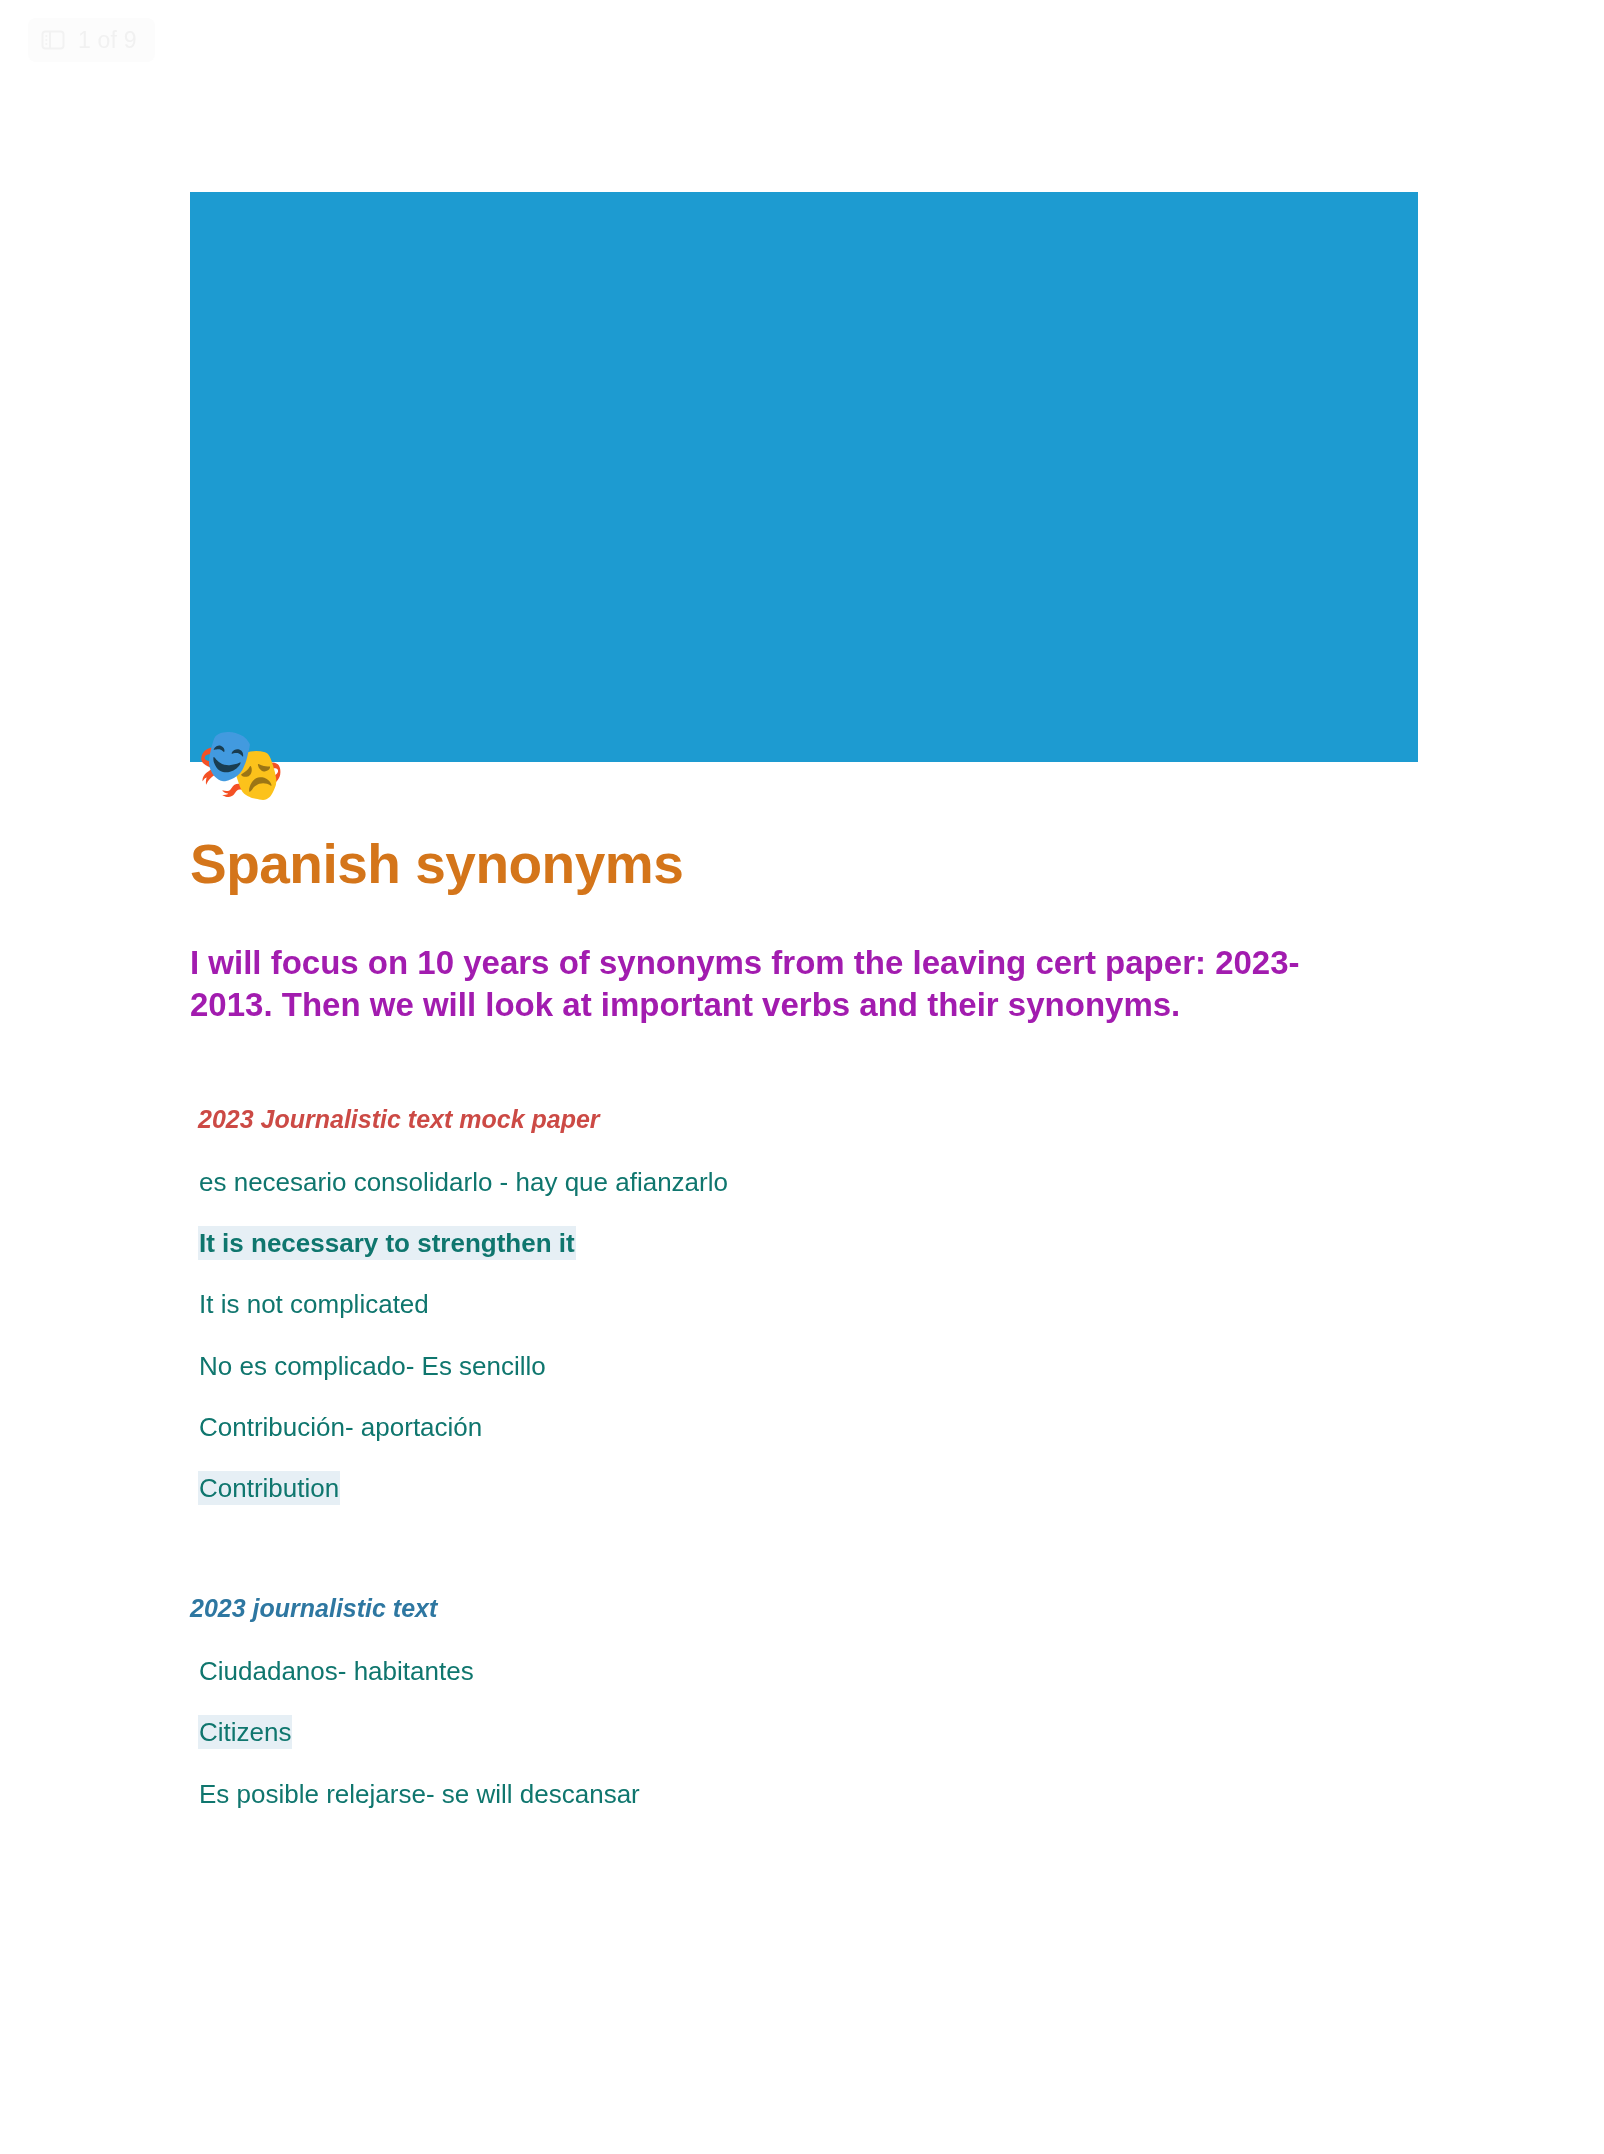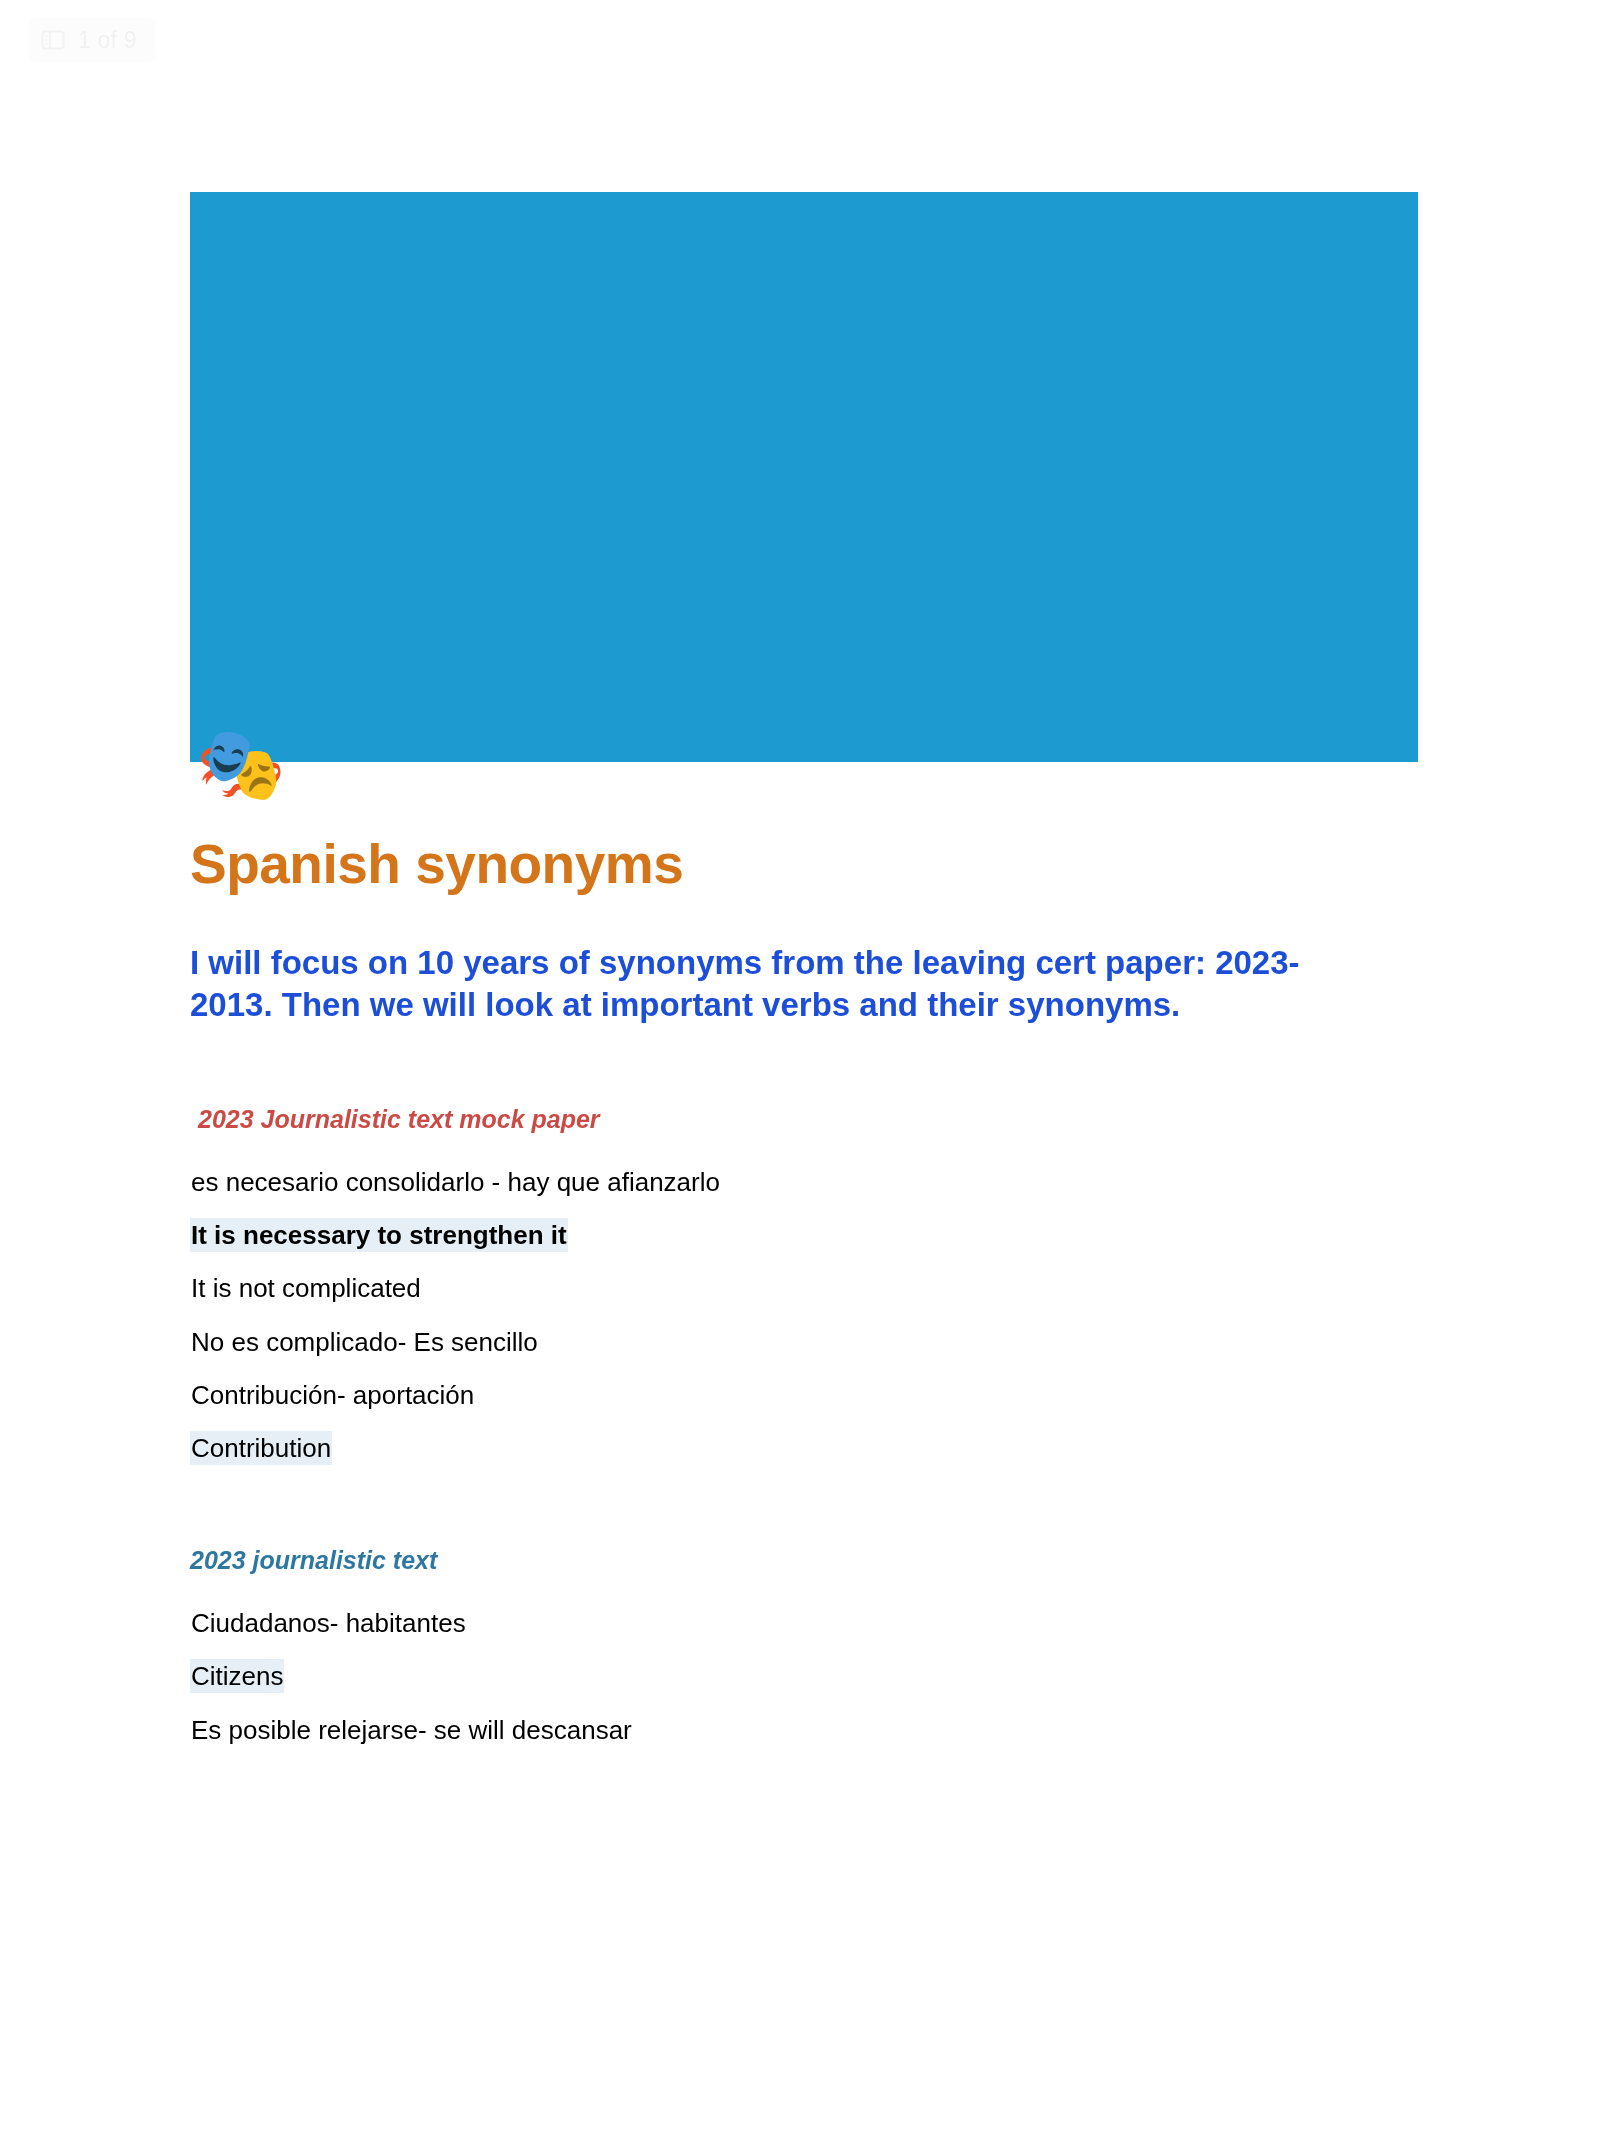"I will focus on 10" p.doc-subtitle { color: #1d4ed8 -> #a21caf }
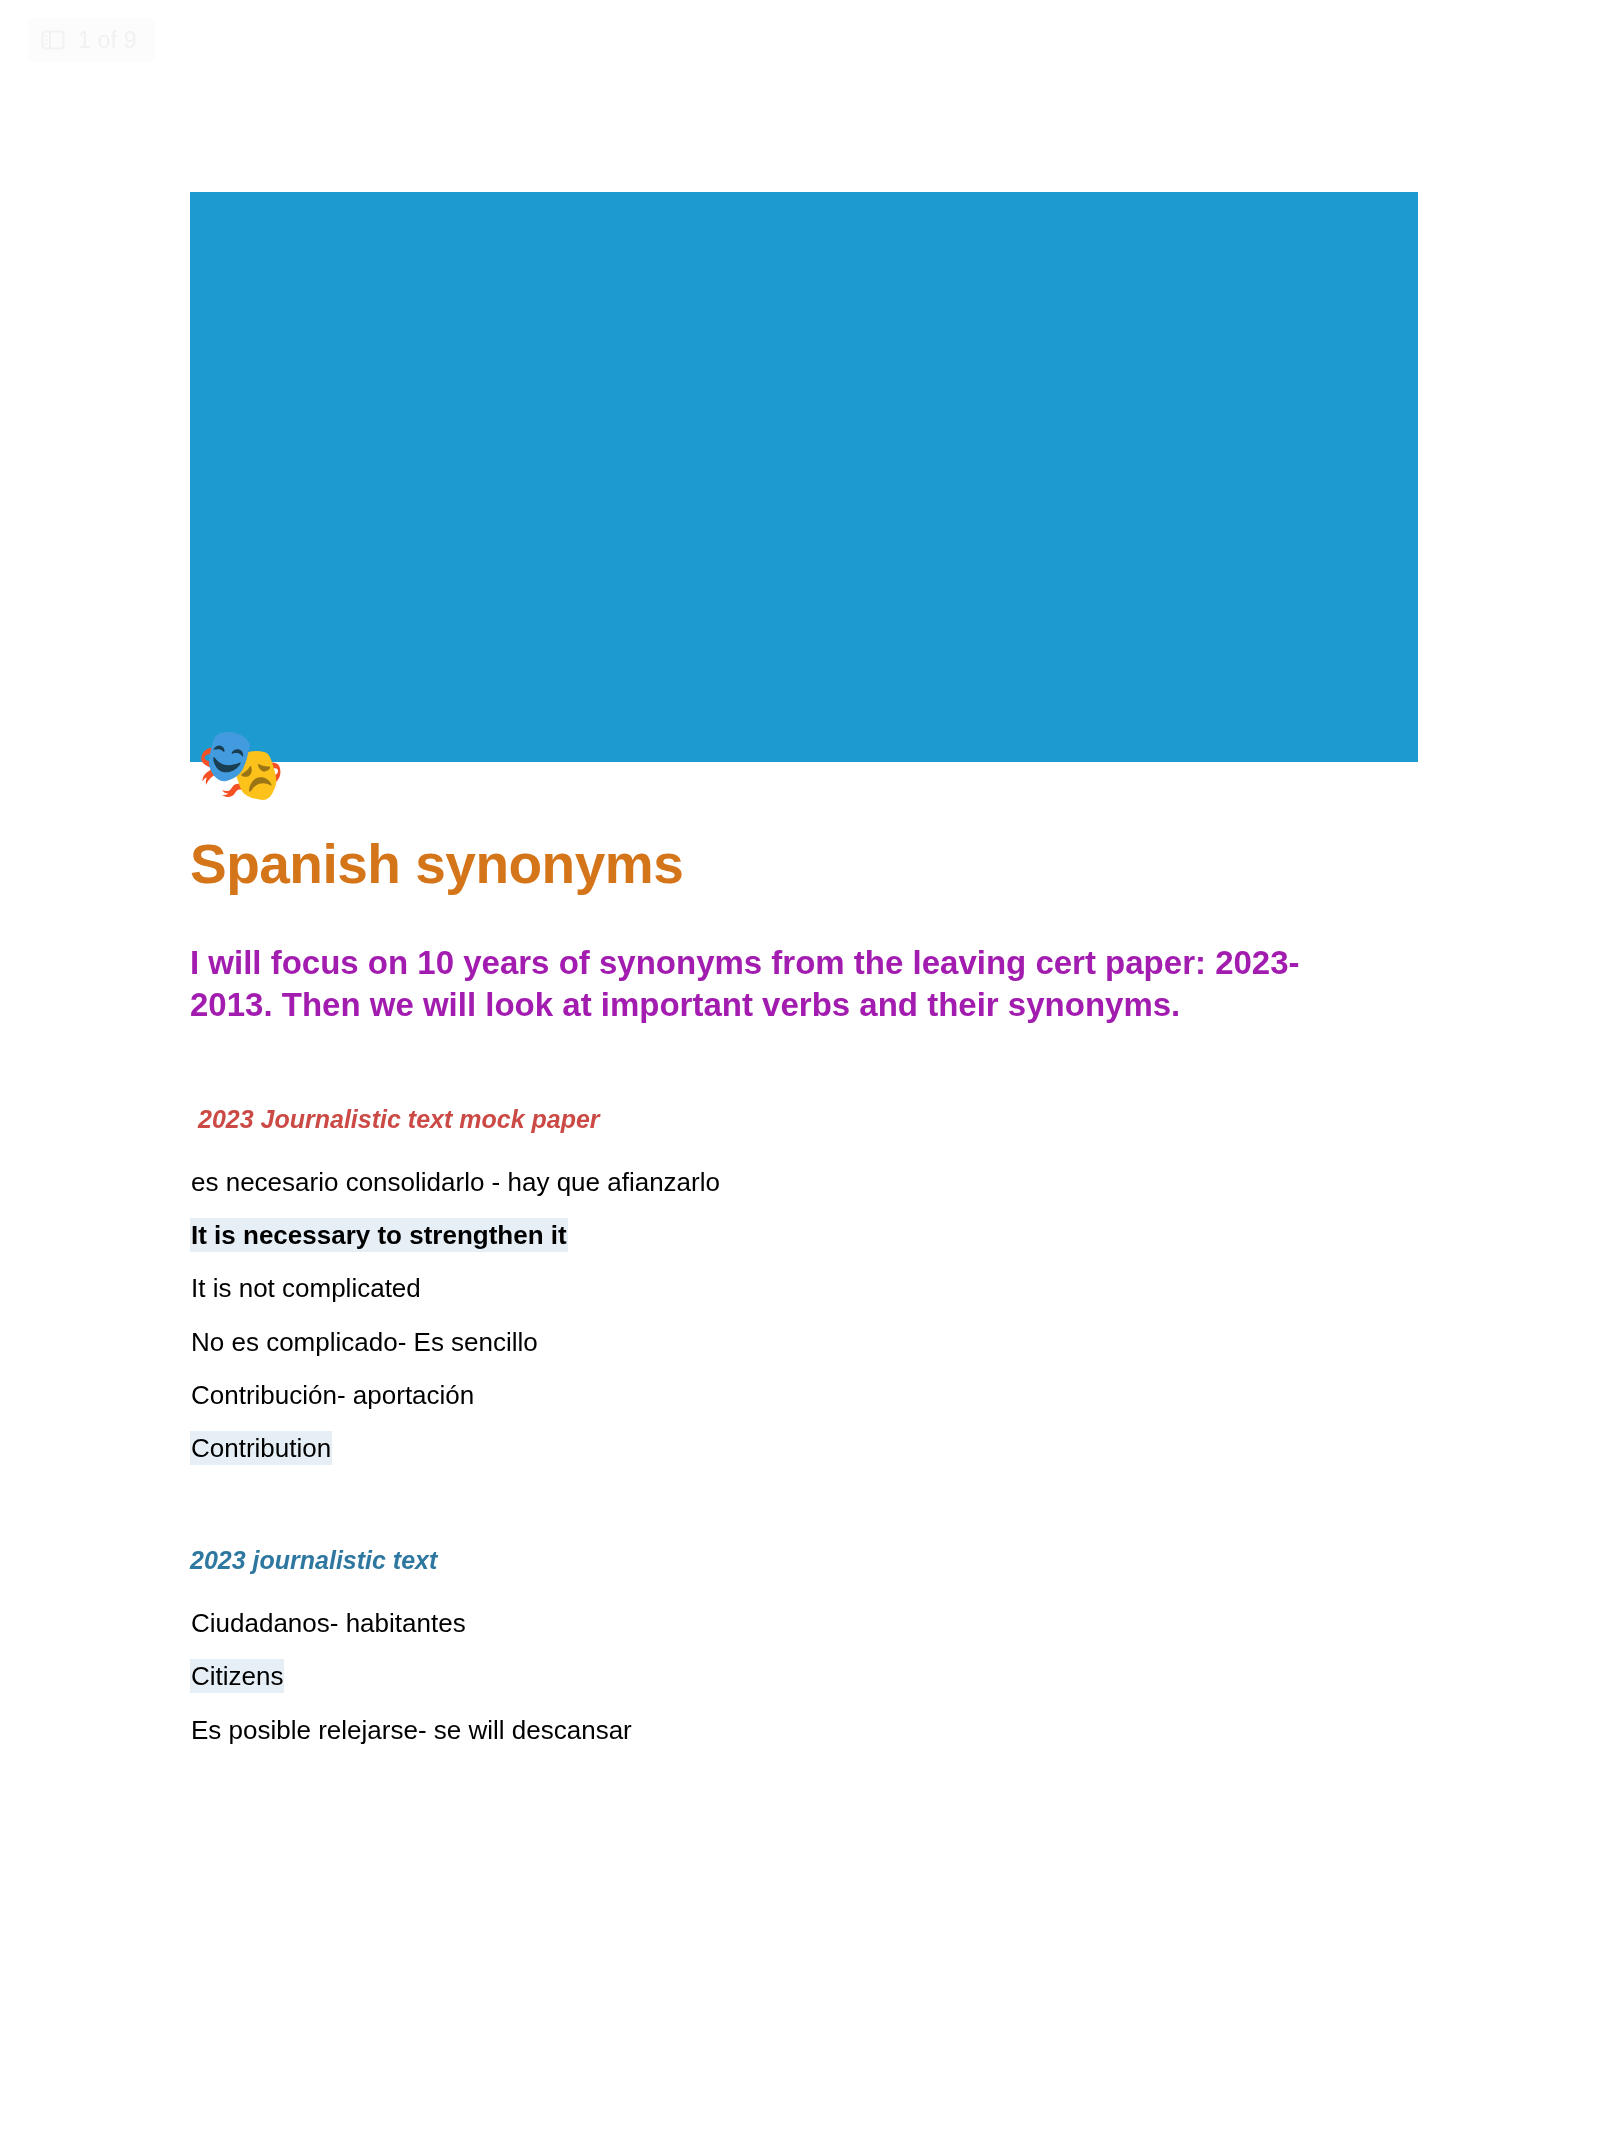"es necesario consolidarlo - hay" .line { color: #000000 -> #0f766e; margin: 0 -> 8px }
